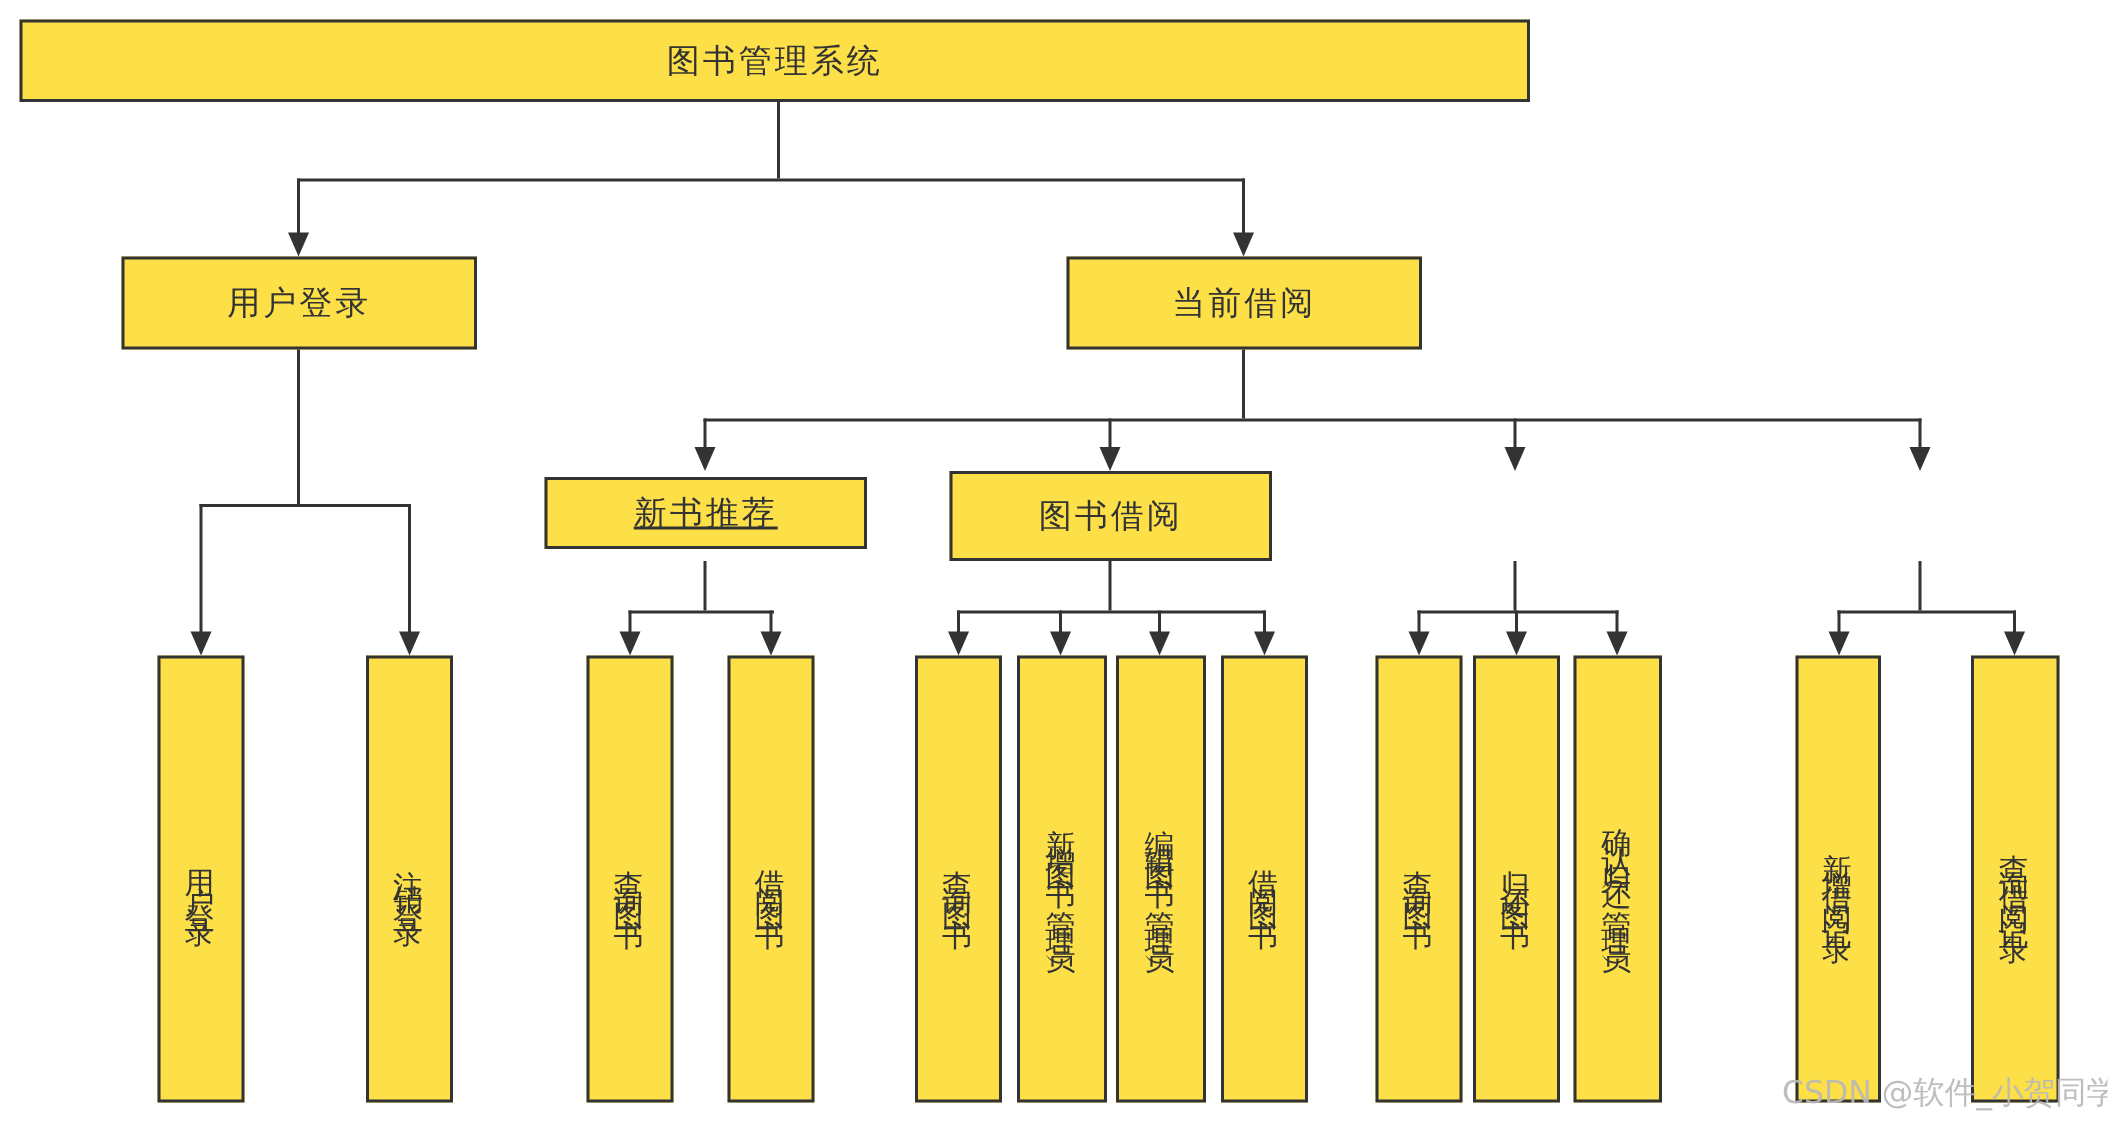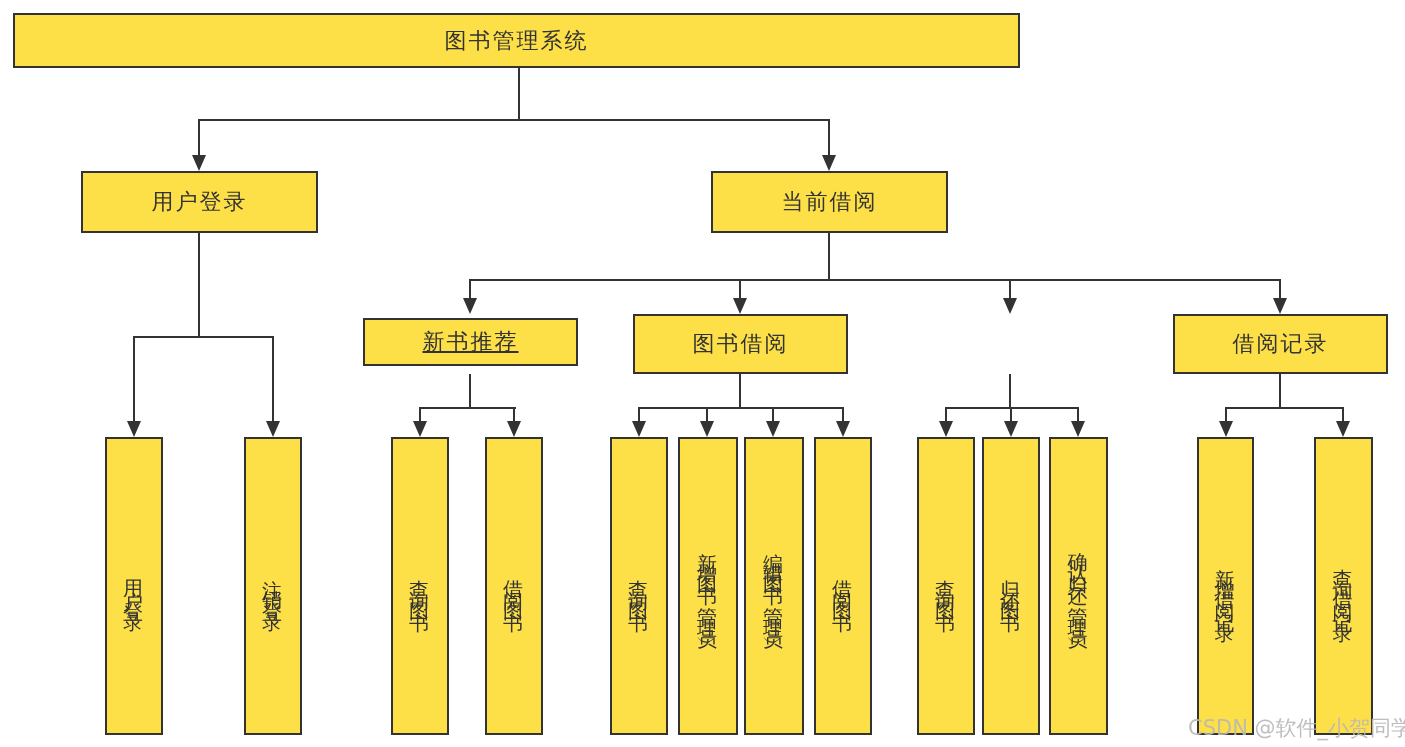"借阅记录" div.box { html: <div> <span>借阅记录</span> </div> -> none }
